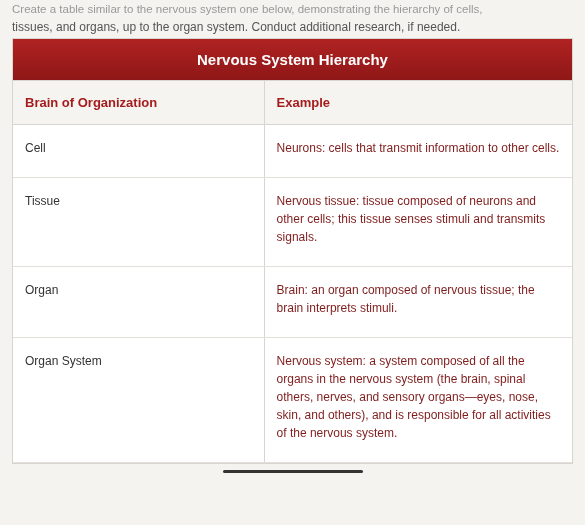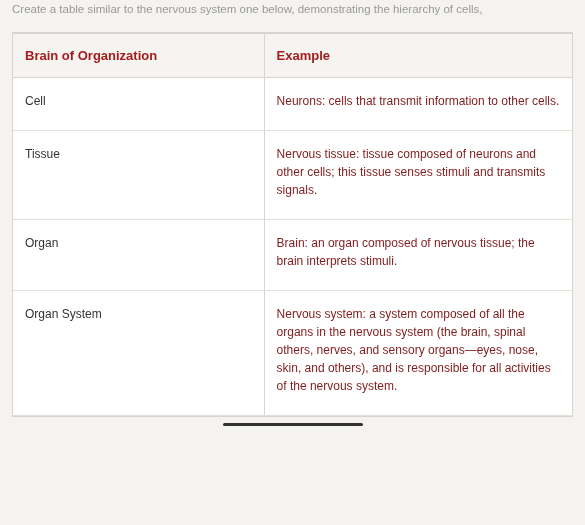"Create a table similar to" .intro-text { margin-bottom: 14px -> none }
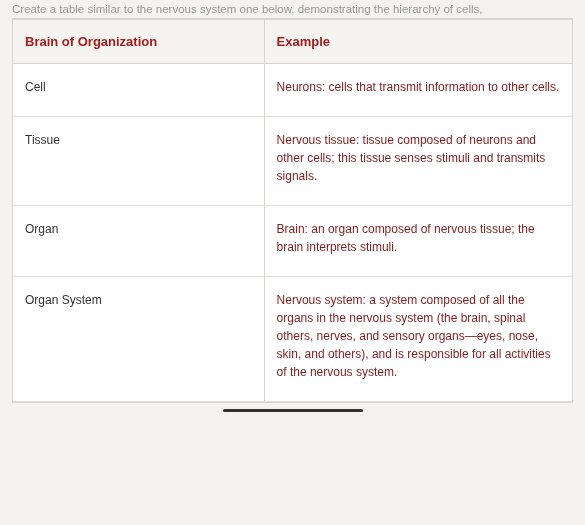"tissues, and organs, up to" div { html: none -> <div>tissues, and organs, up to the organ system. Conduct additional research, if needed.</div> }
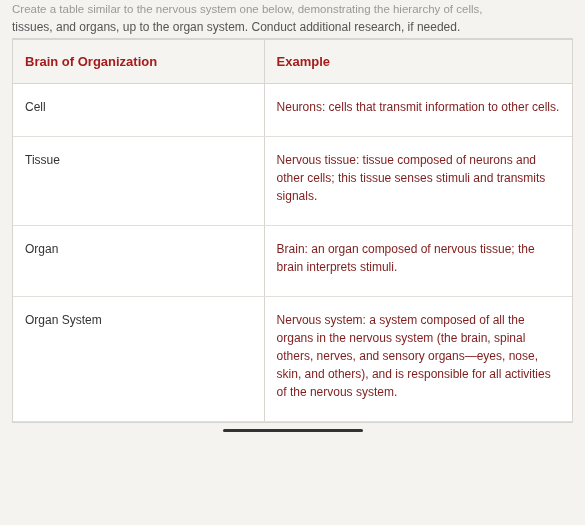"Nervous System Hierarchy" div.title-bar { html: none -> <div>Nervous System Hierarchy</div> }
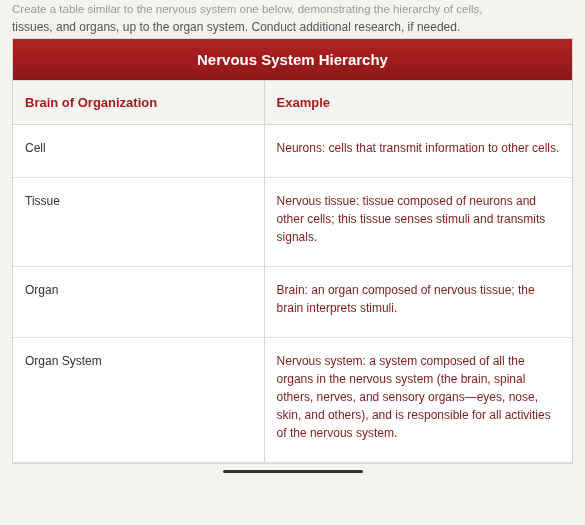"Cell" .data-row { justify-content: flex-end -> none }
